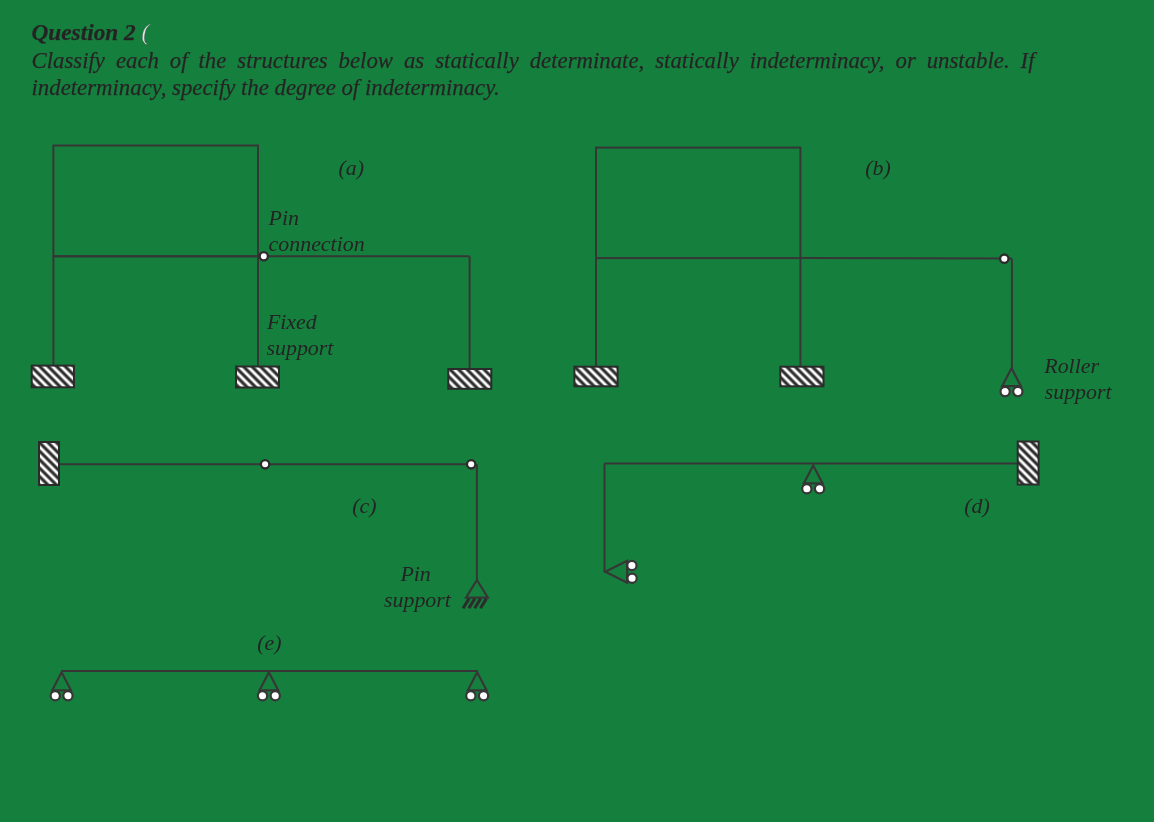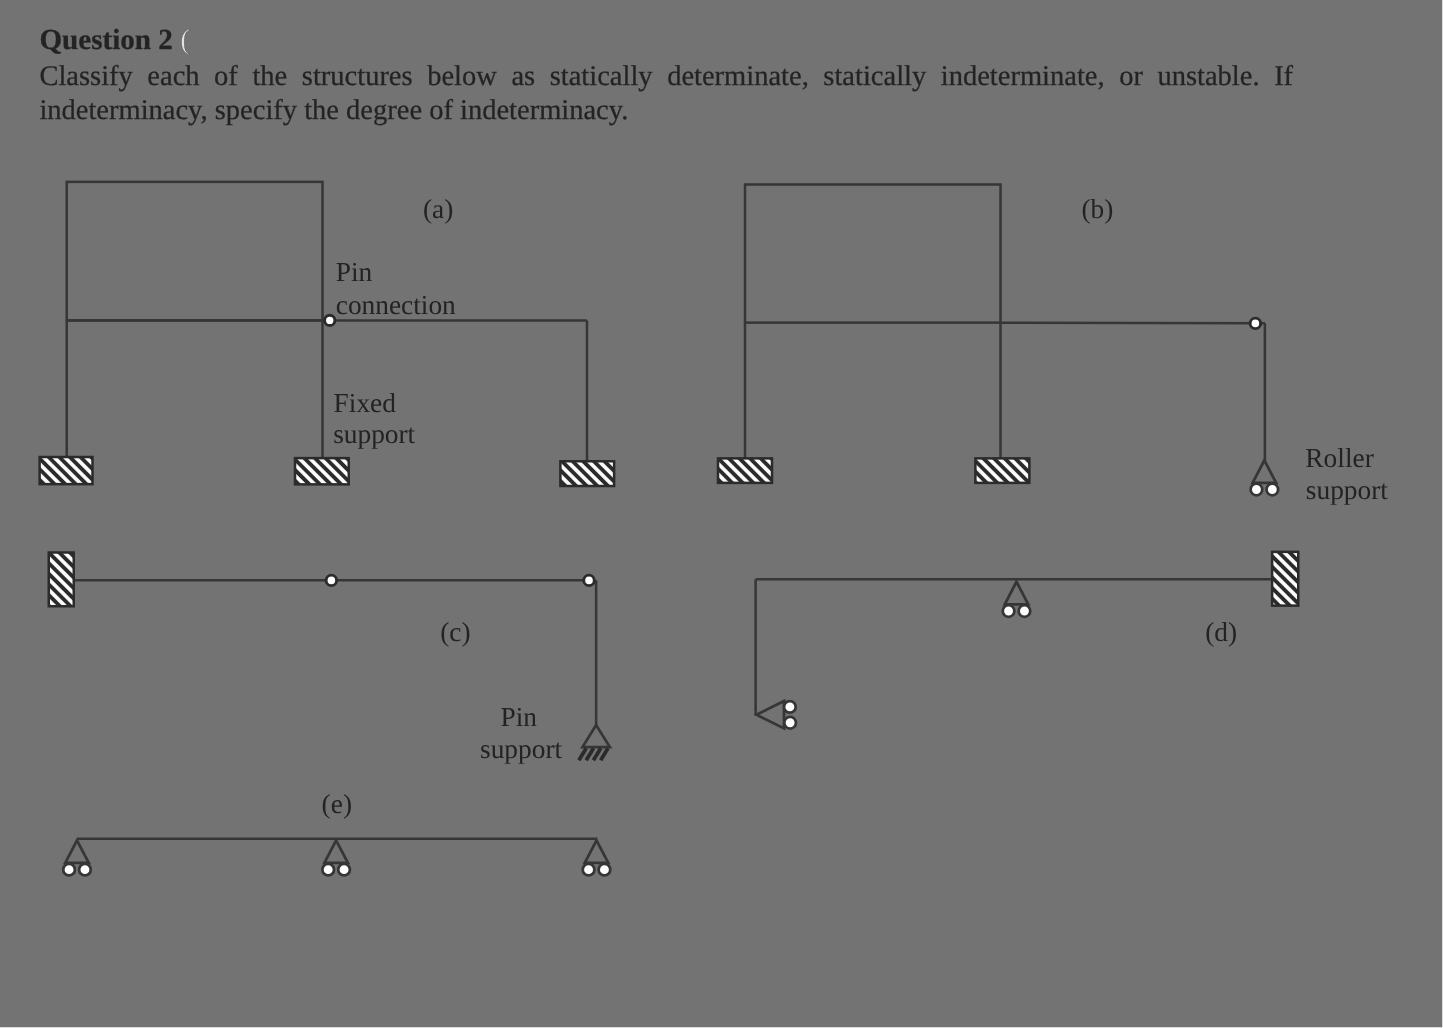"Question 2 (" #page { background: #737373 -> #15803d; font-style: none -> italic }
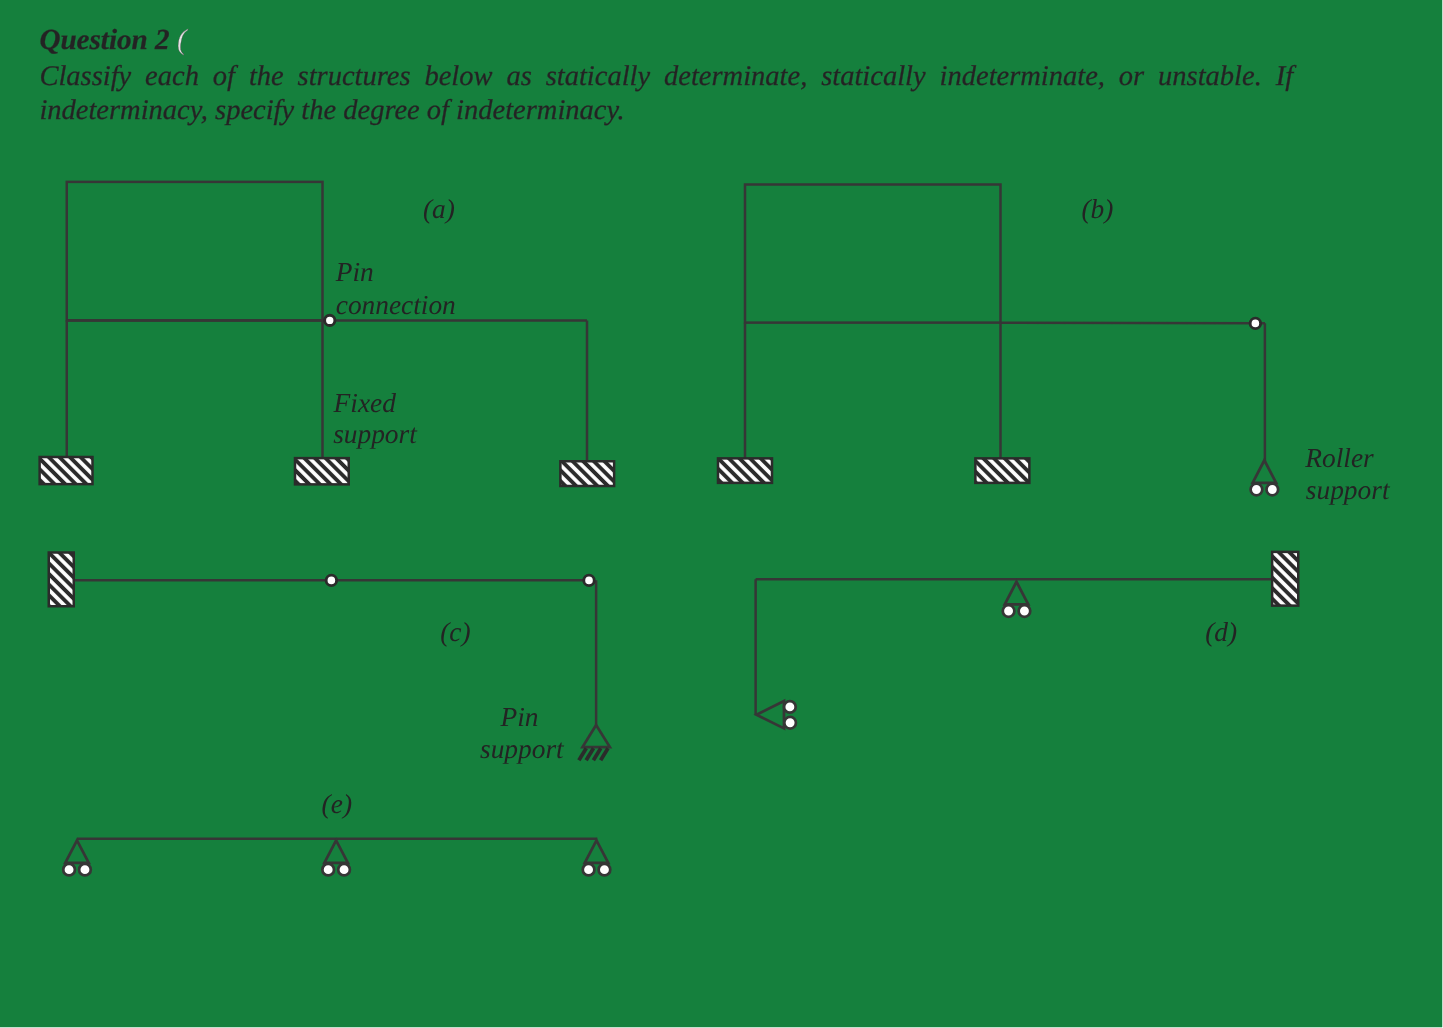"Classify each of the structures" div { text: indeterminate -> indeterminacy }
